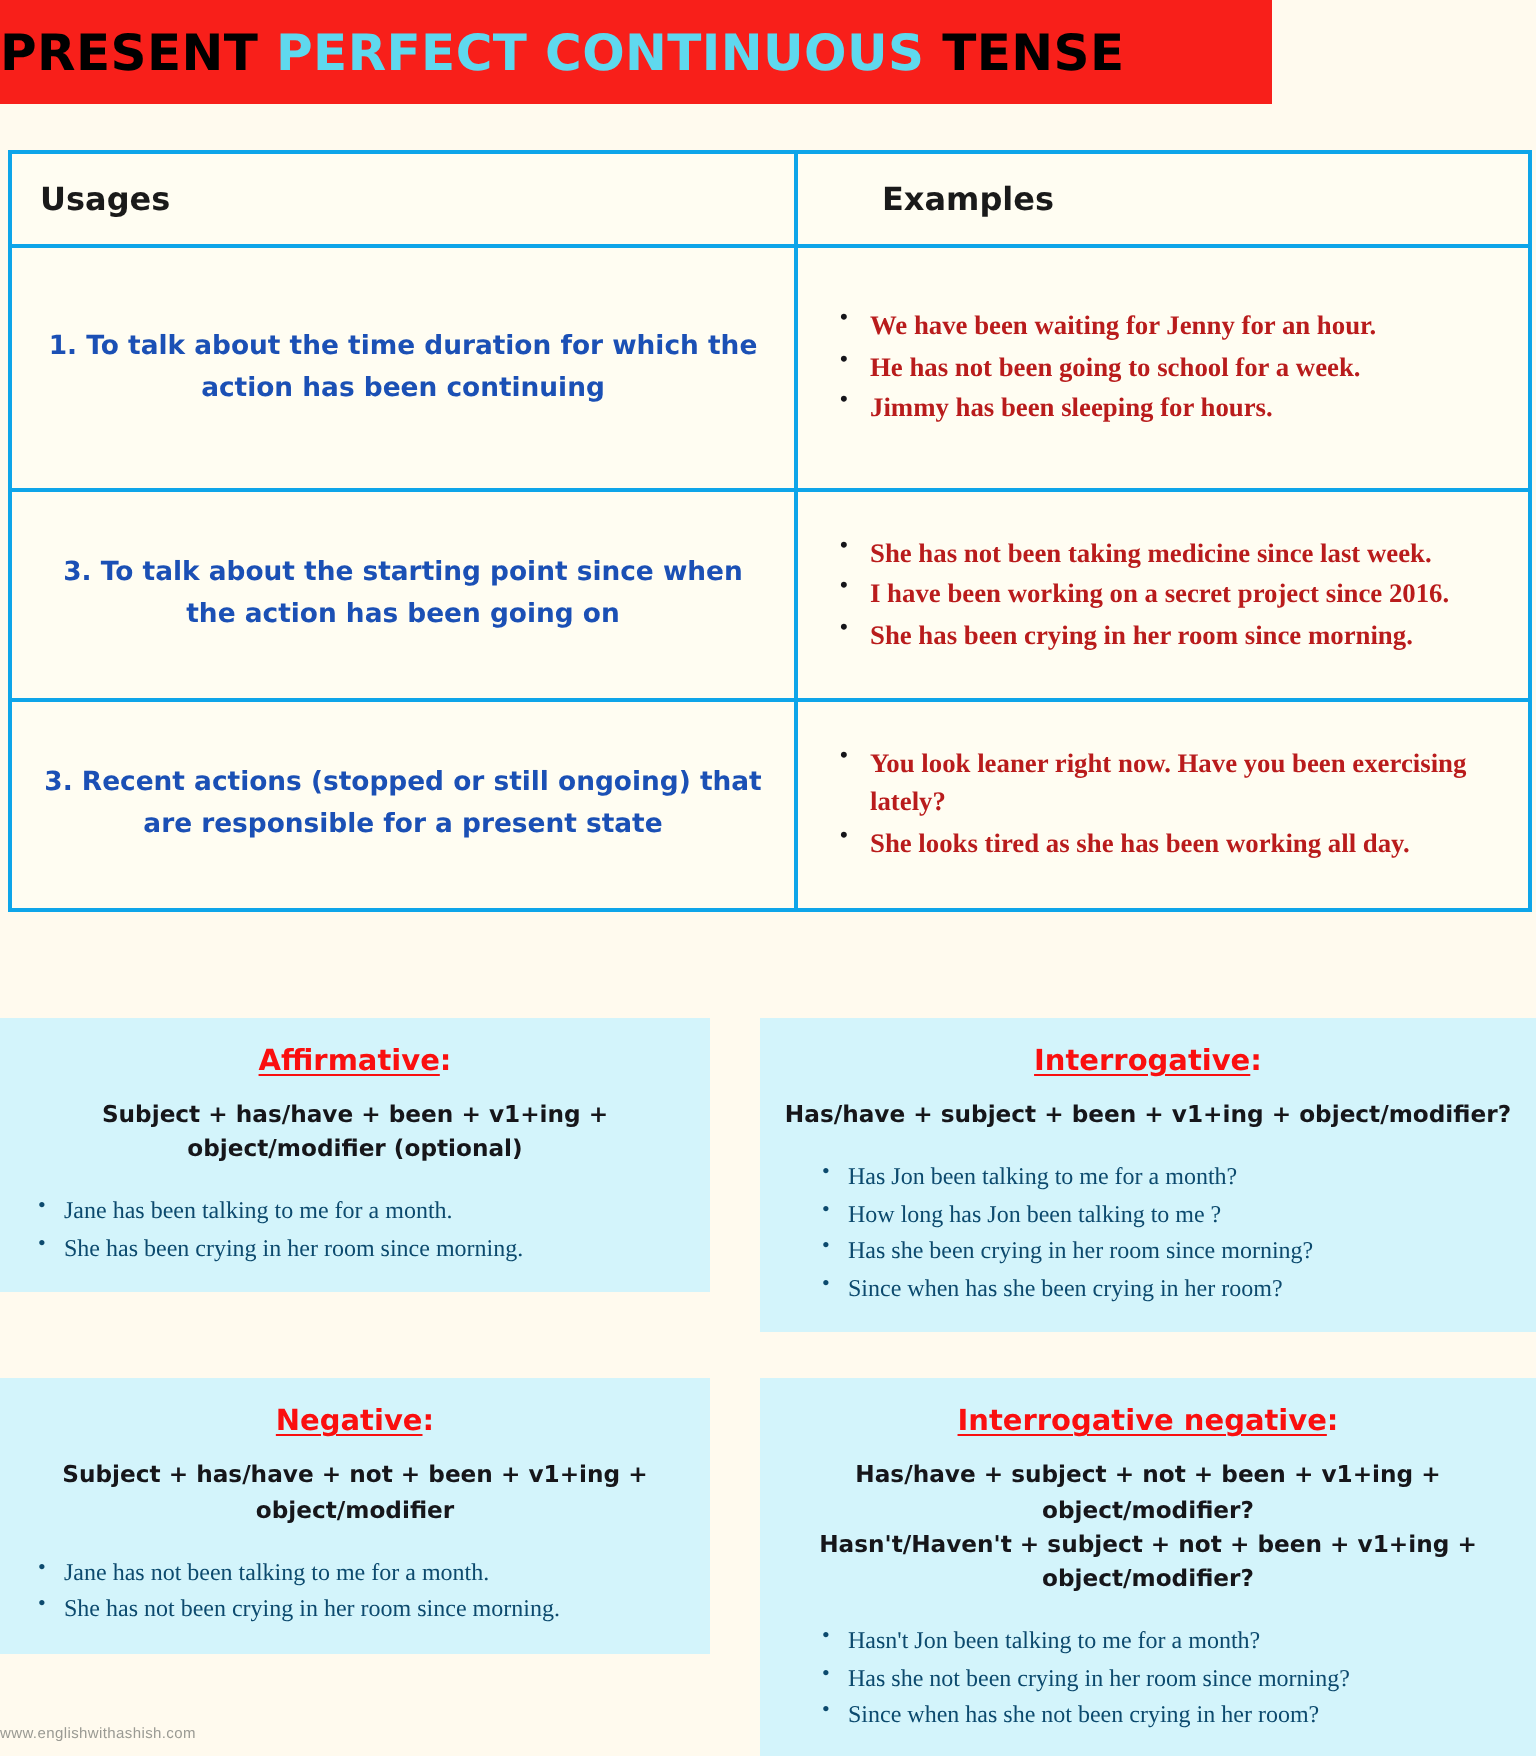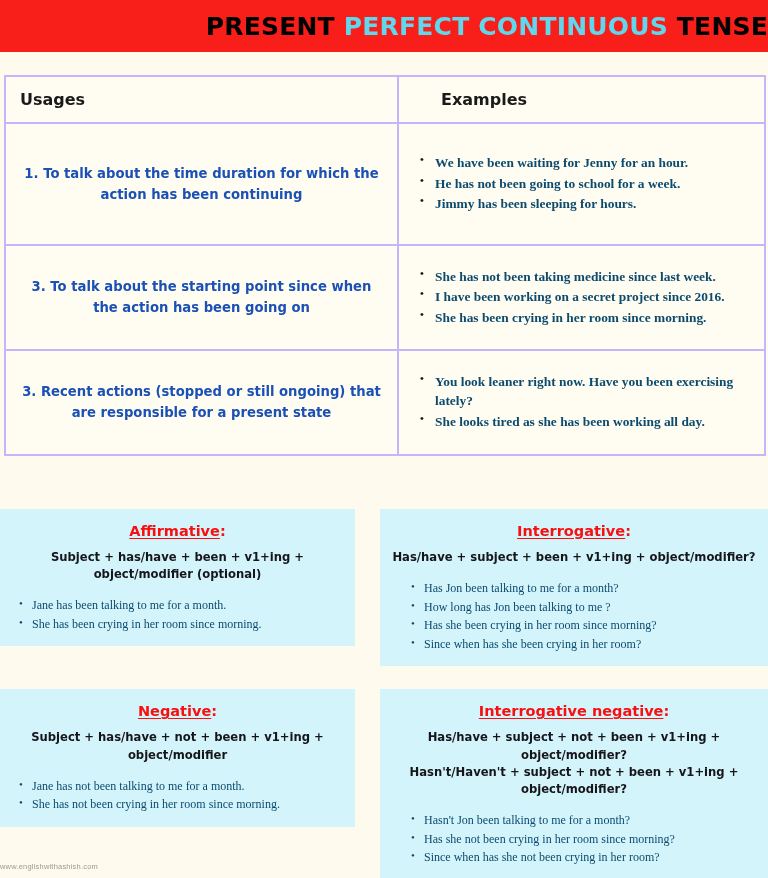"PRESENT PERFECT CONTINUOUS TENSE" .title-bar { justify-content: flex-end -> flex-start; width: 768px -> 636px }
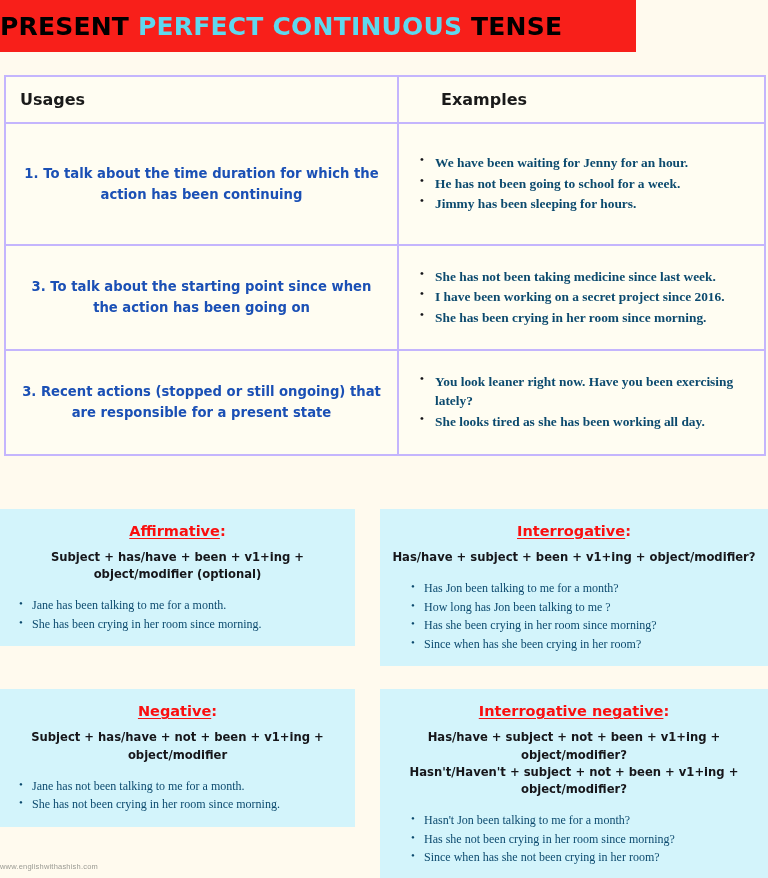"Usages" table.usages-table th, table.usages-table td { border: 2px solid #c4b5fd -> 2px solid #0ea5e9 }
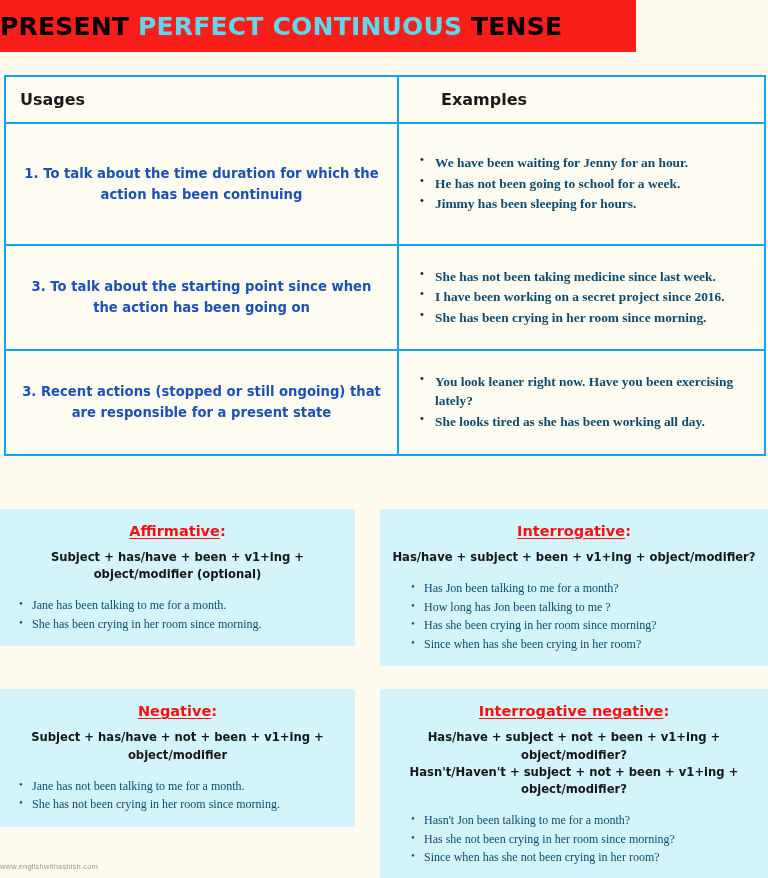"We have been waiting for" td.example-cell li { color: #0c4a6e -> #b91c1c }
